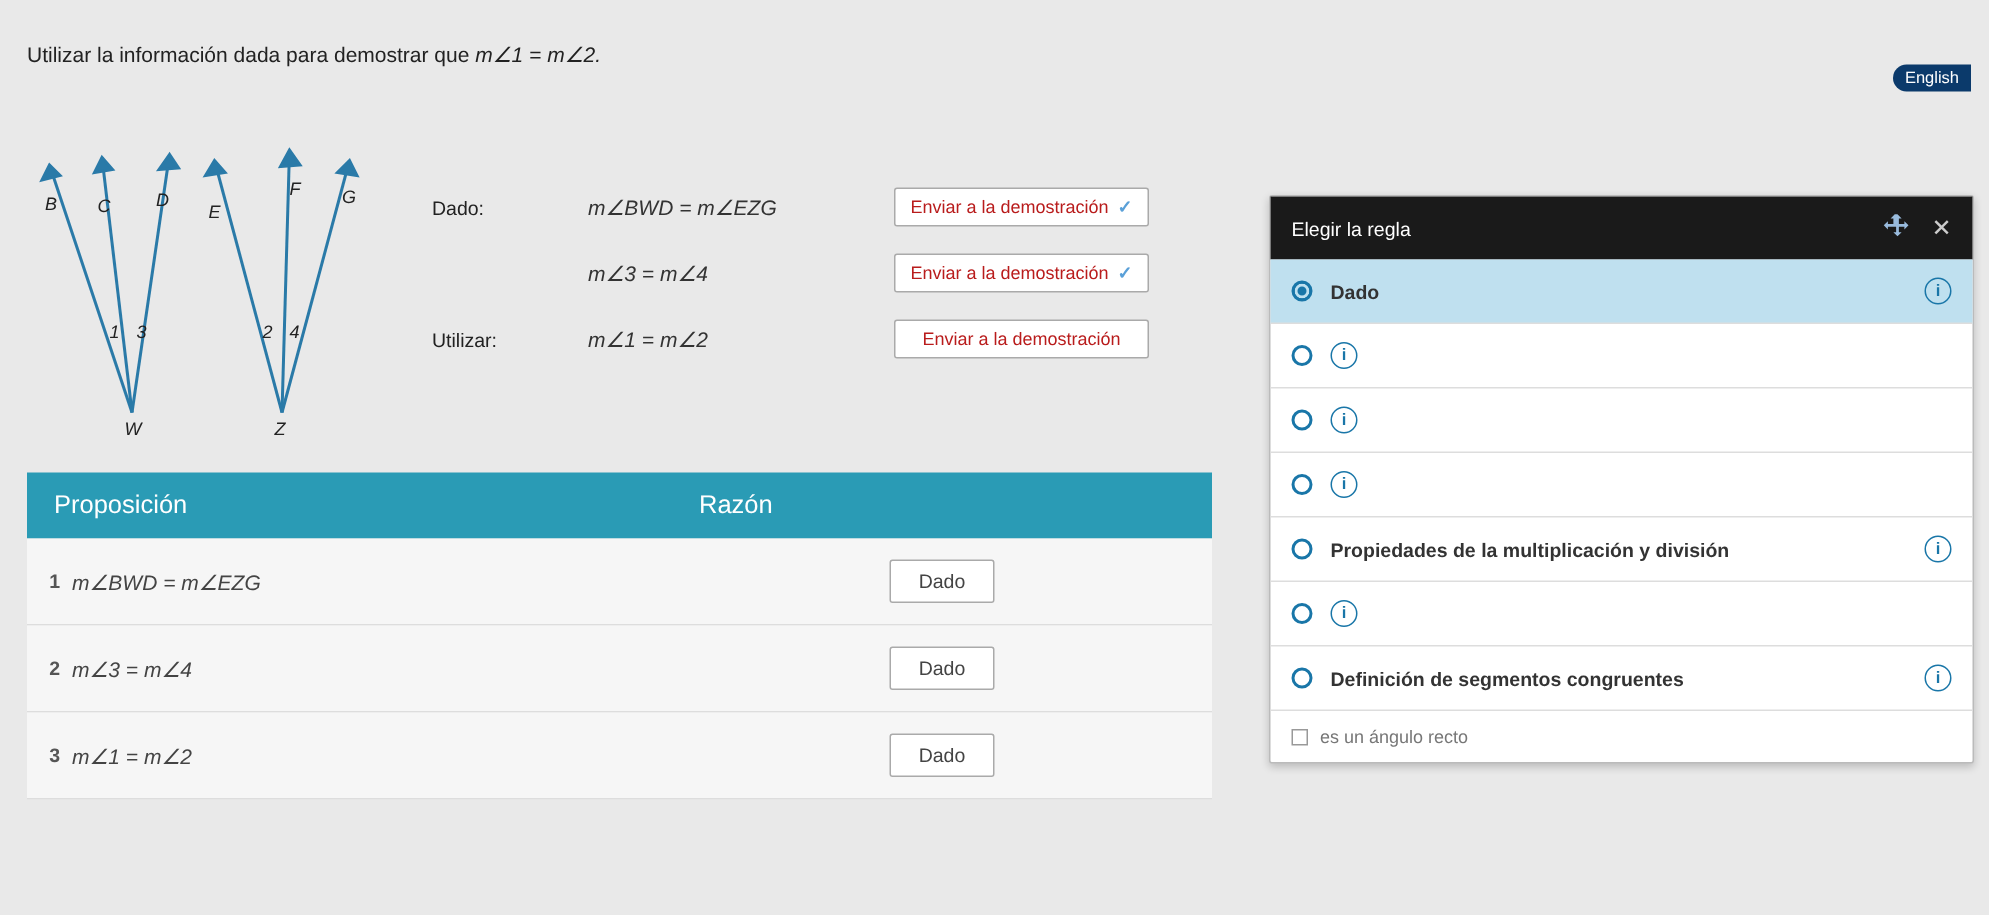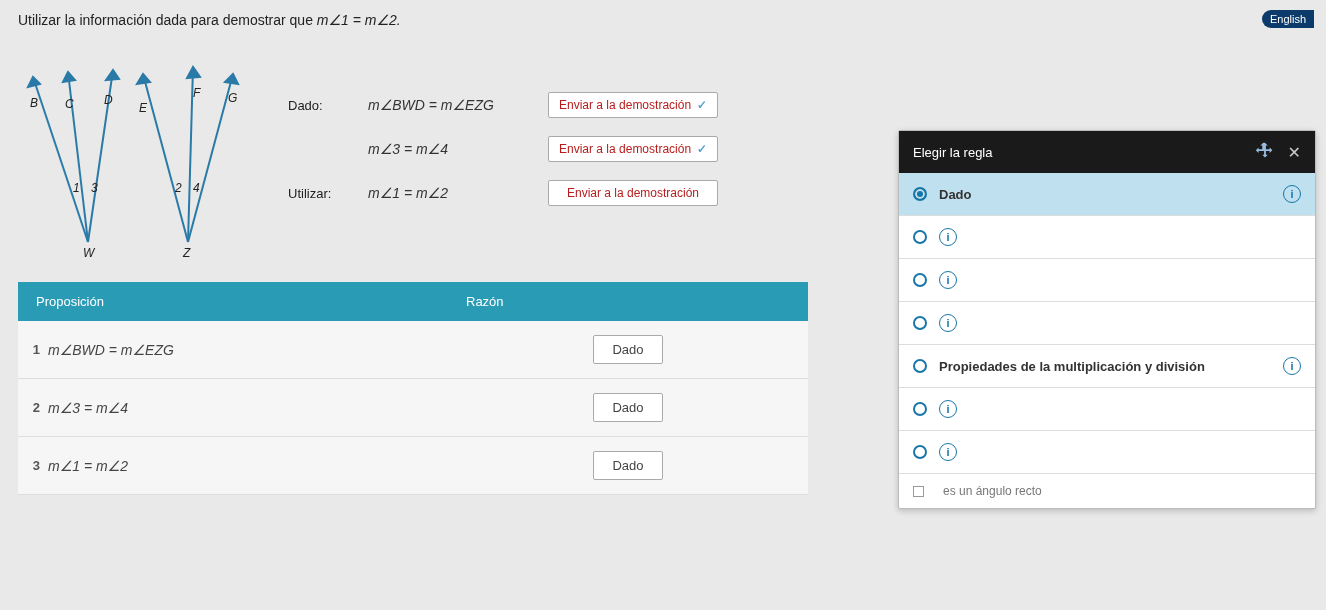"Utilizar la información dada para" .topbar { align-items: flex-end -> center }
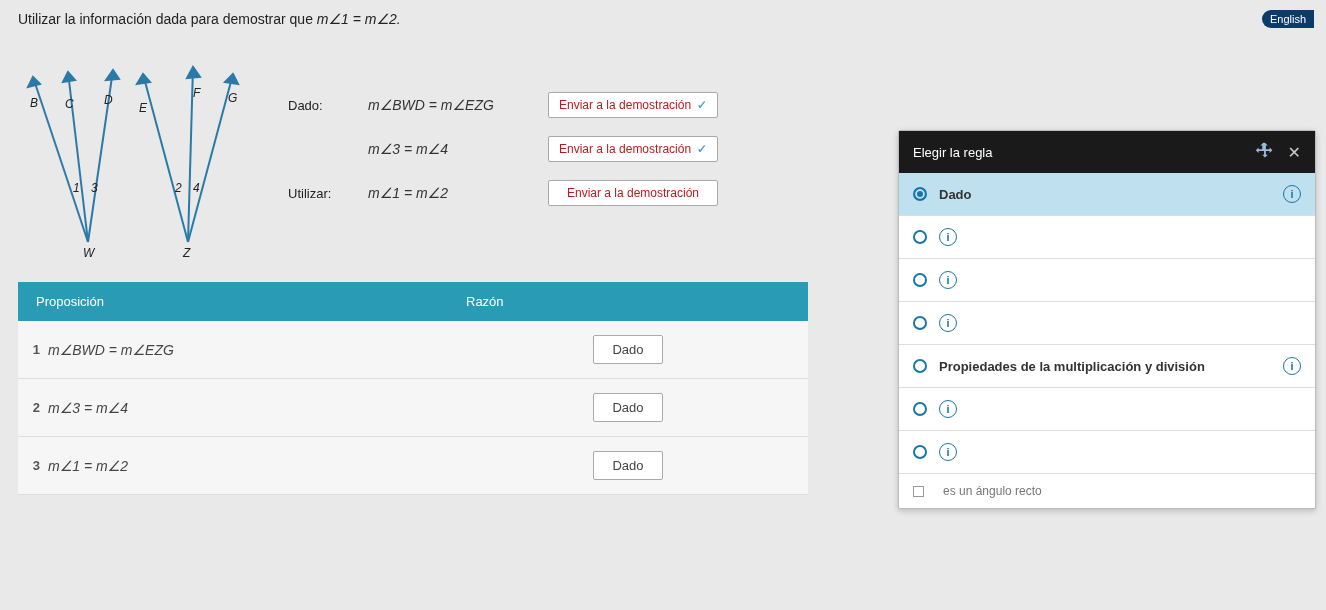"English" .lang-btn { margin-top: none -> 33px }
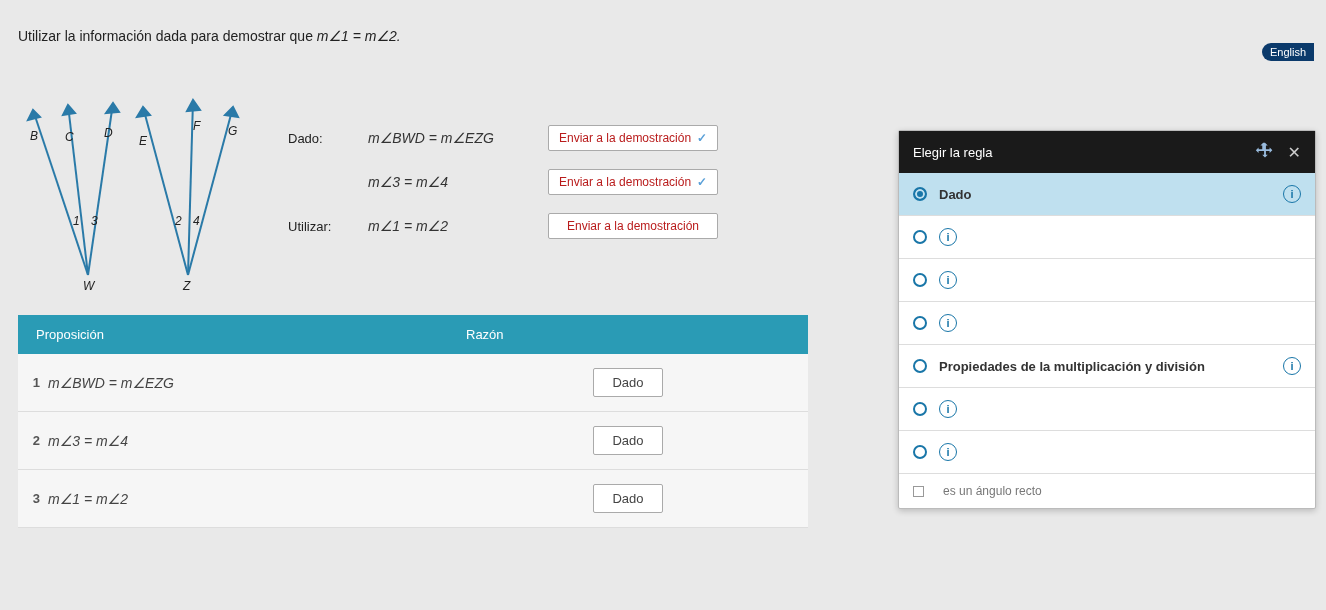"Dado:" .g-row { gap: none -> 24px }
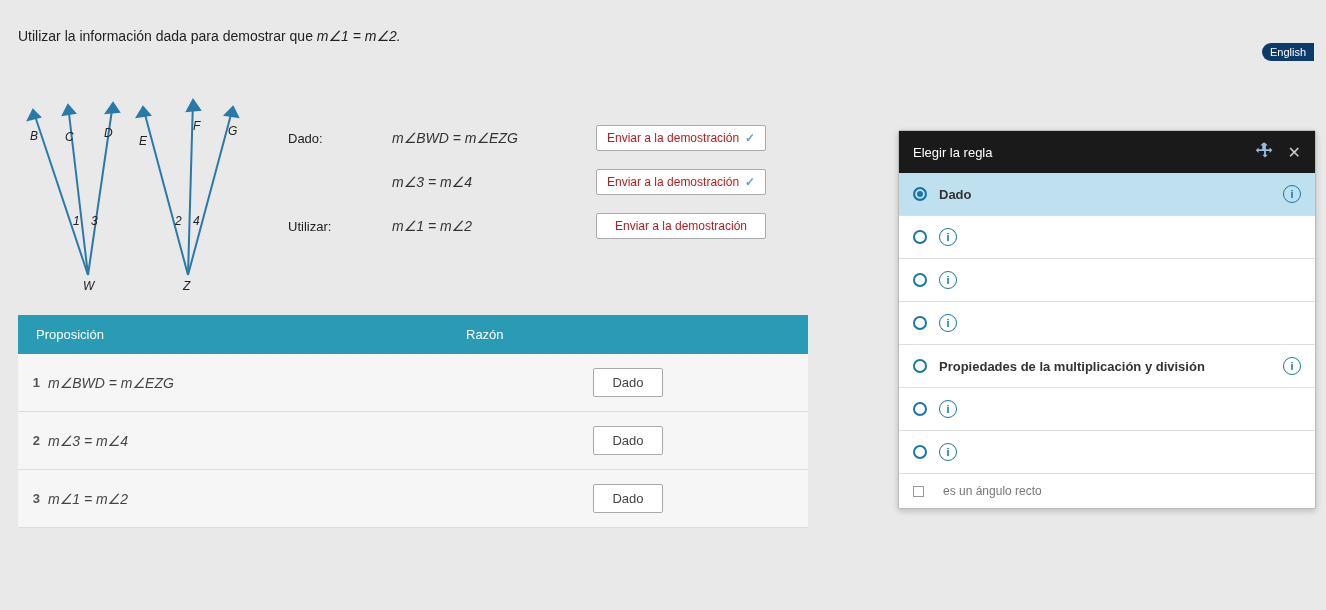"Elegir la regla" .rule-panel { width: 418px -> 470px }
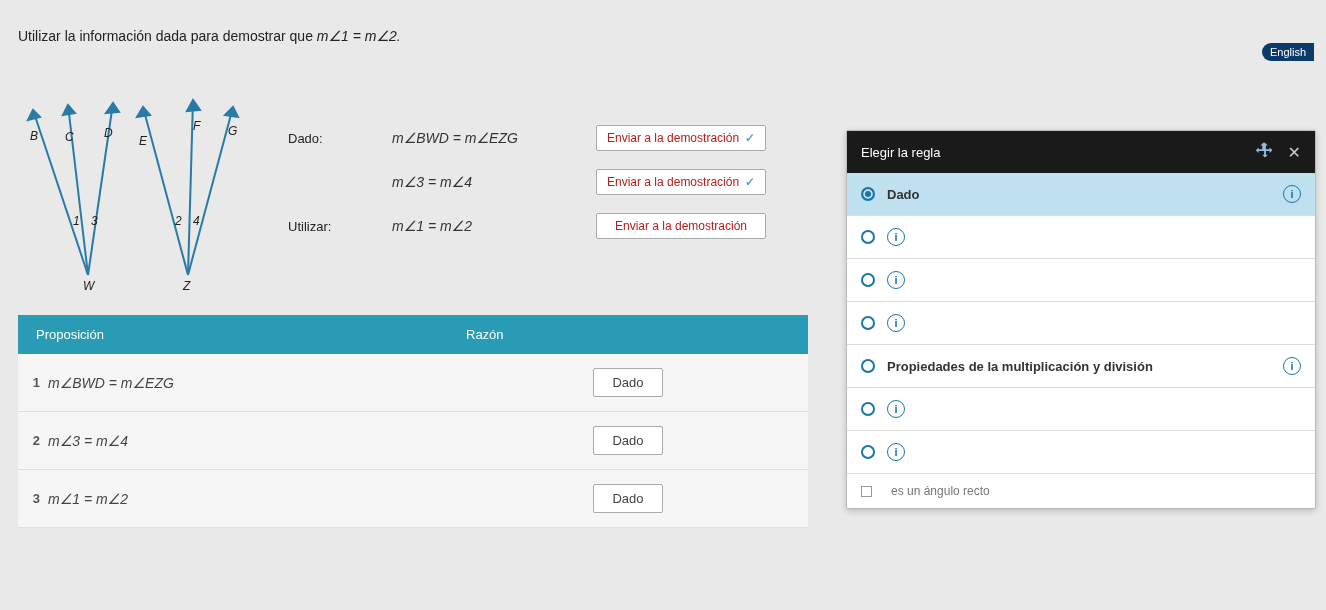"Proposición" .pt-head { font-size: 13px -> 17px }
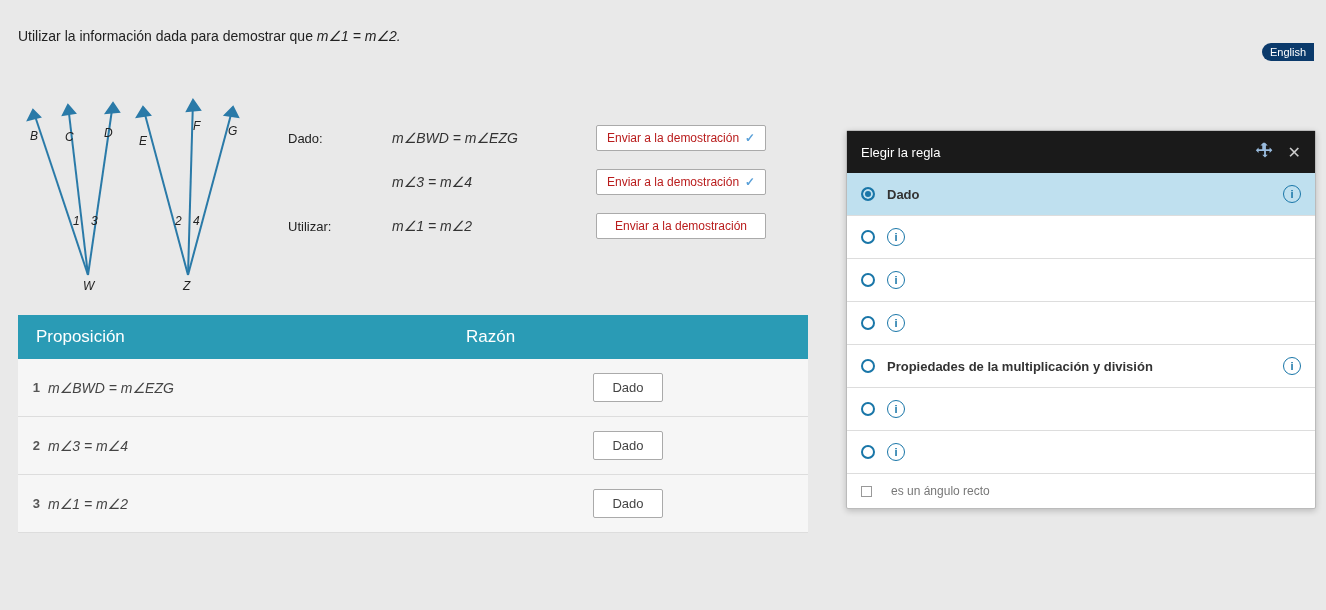"Definición de segmentos congruentes" span.label { html: none -> <span>Definición de segmentos congruentes</span> }
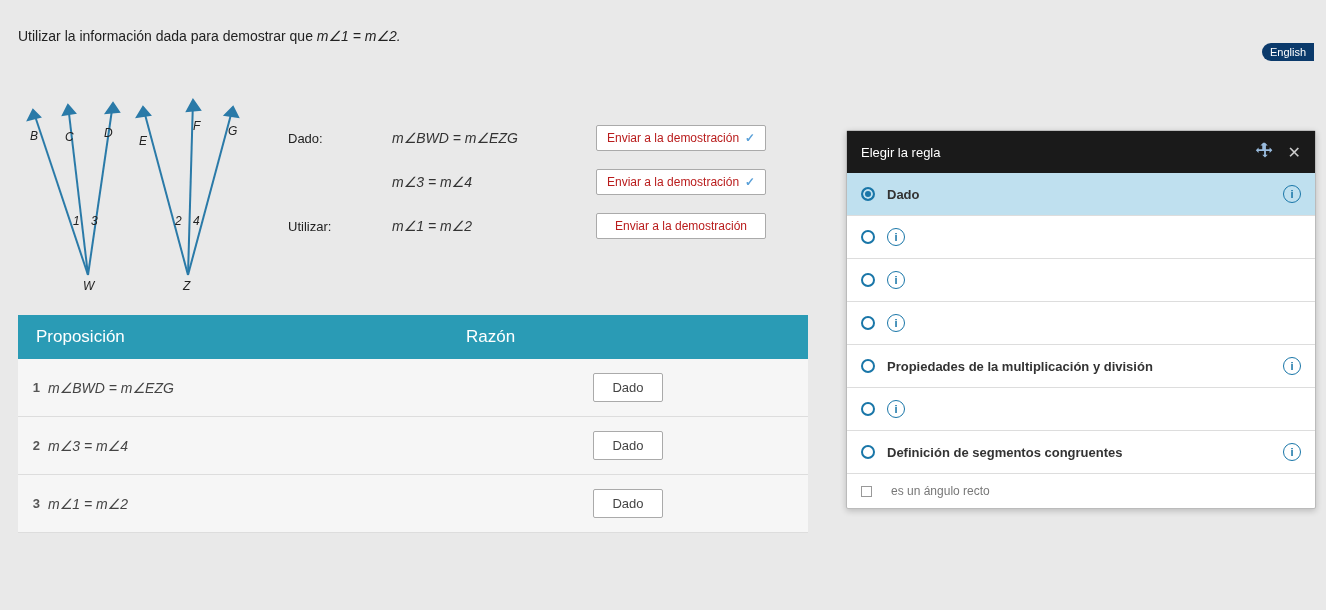"es un ángulo recto" .rule-foot { gap: 19px -> 8px }
